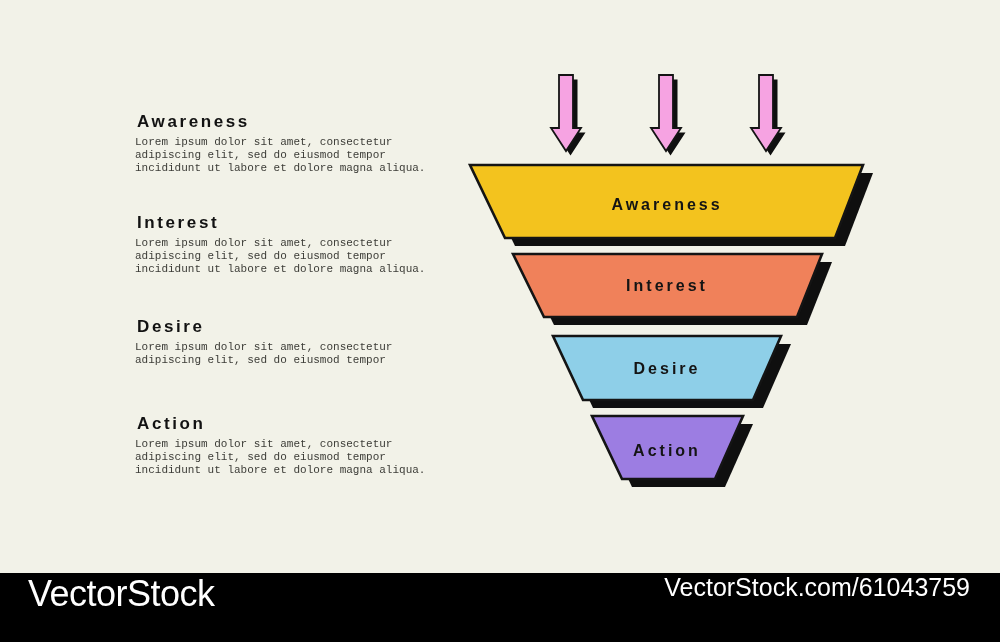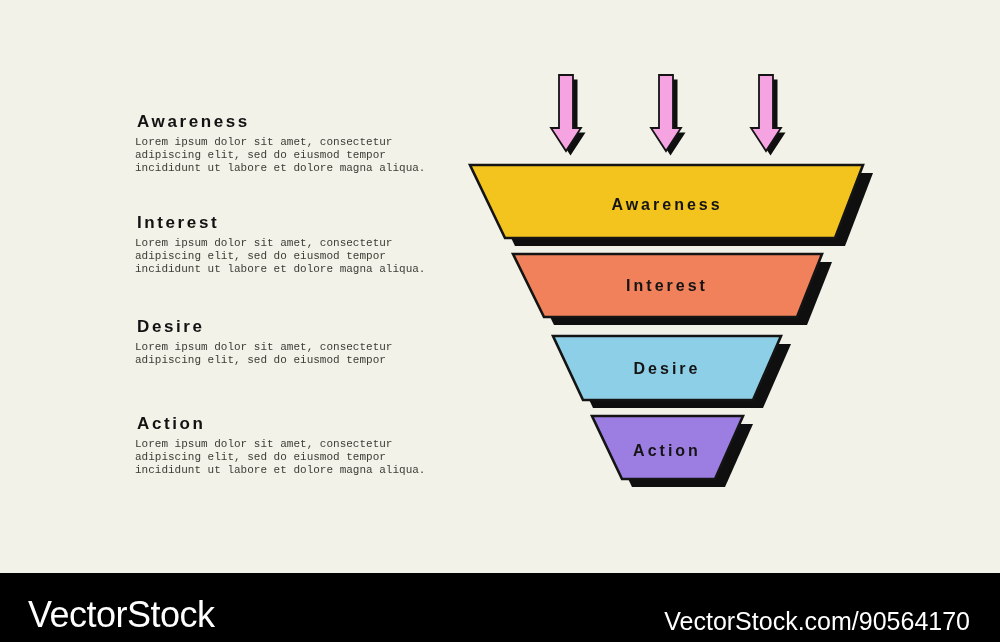"VectorStock" .watermark-bar { align-items: flex-end -> flex-start }
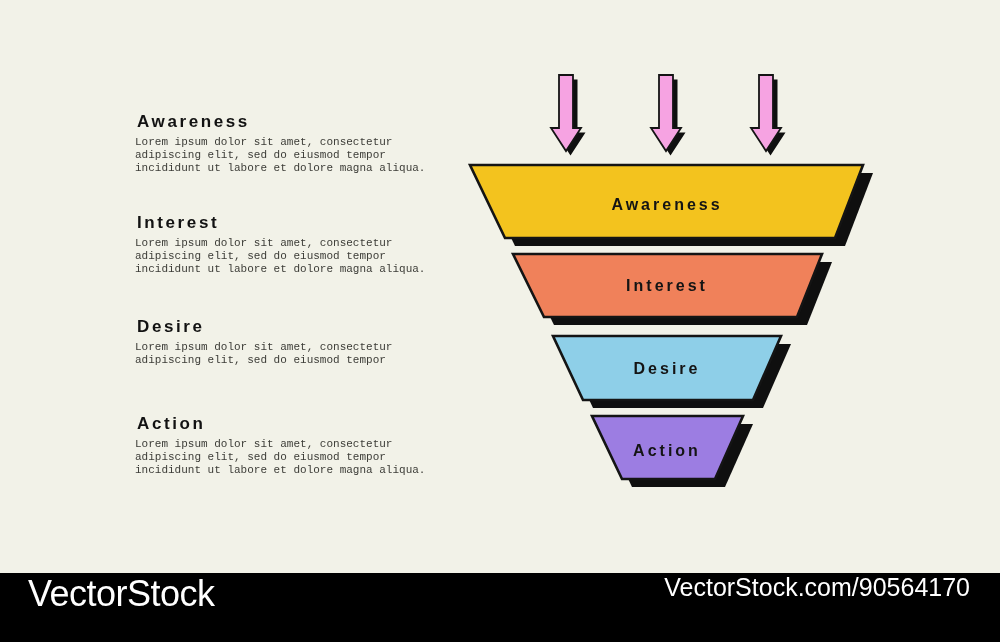"VectorStock.com/90564170" div.reference { text: VectorStock.com/90564170 -> VectorStock.com/61043759 }
